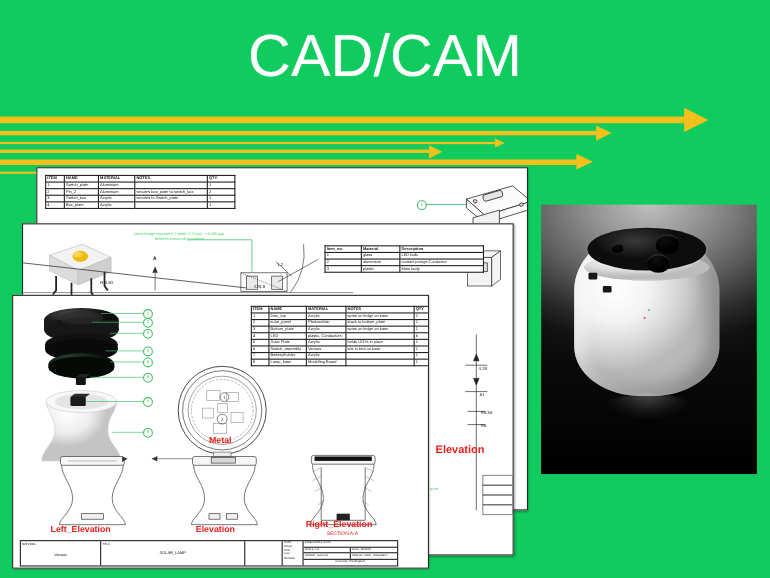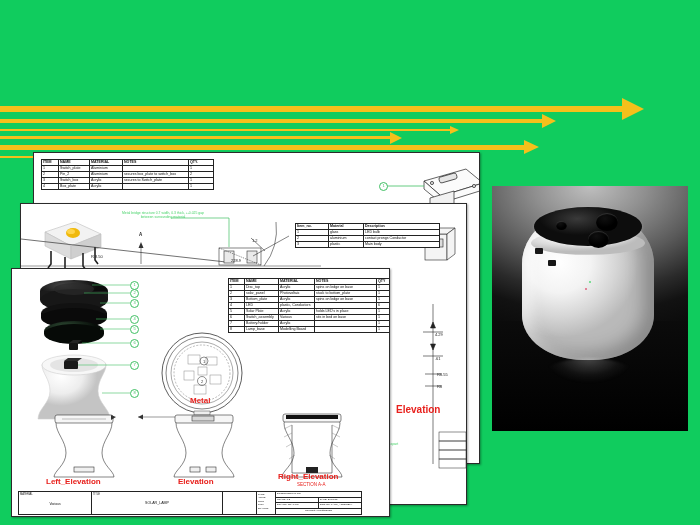"CAD/CAM" div.title { html: none -> <div>CAD/CAM</div> }
